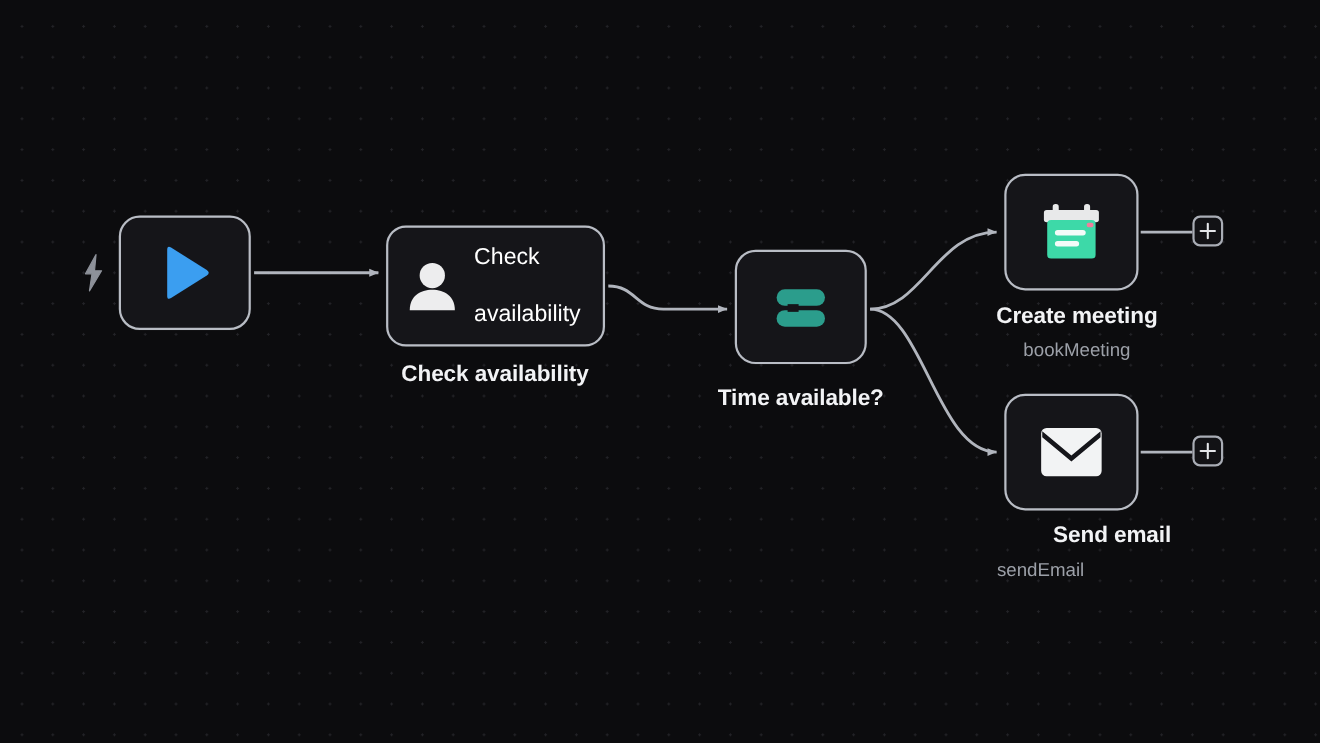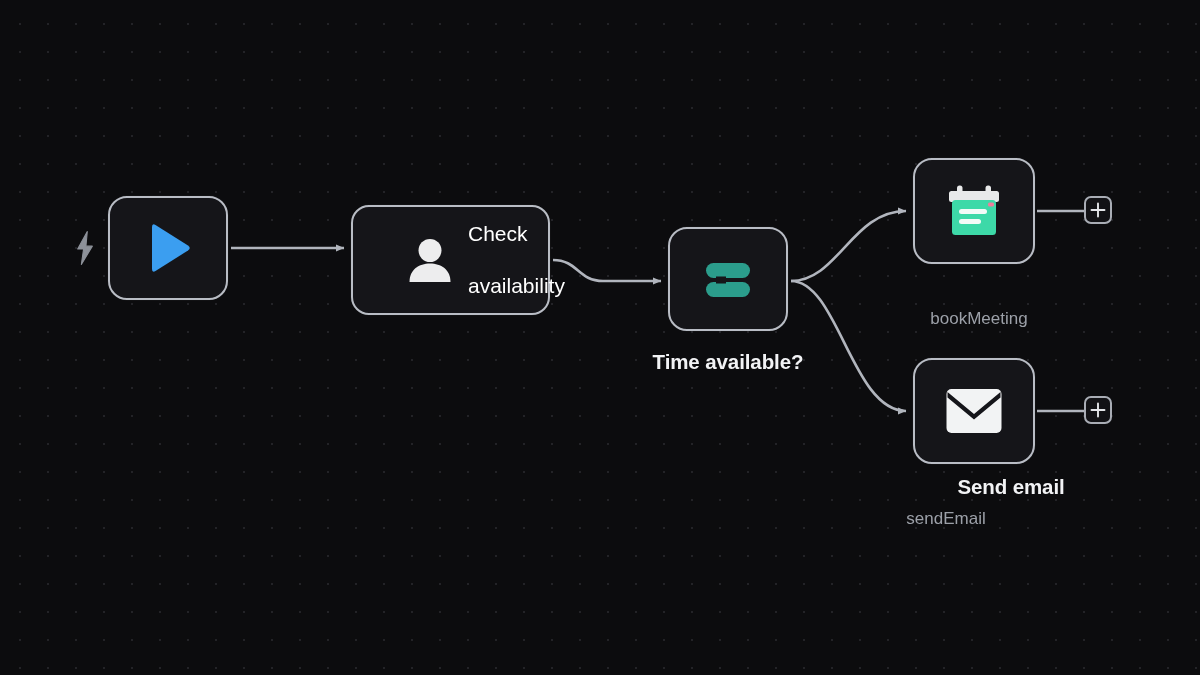"Check" .node.action { padding-left: 37px -> none }
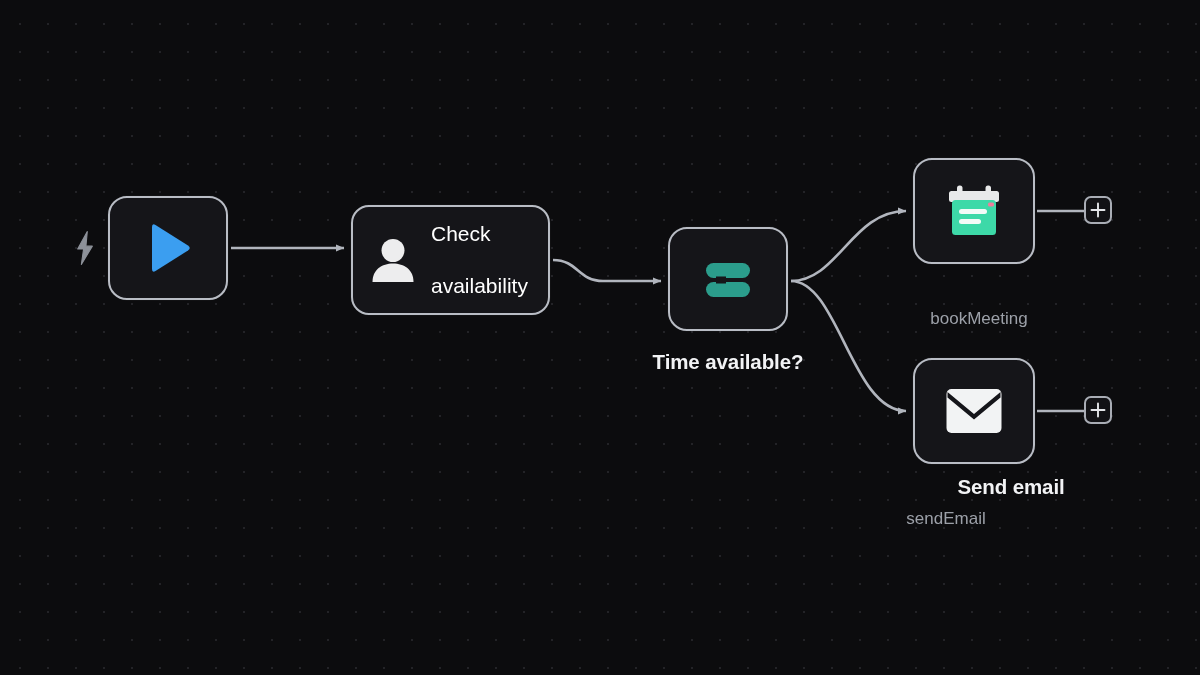"Create meeting" div.node-label { html: none -> <div>Create meeting</div> }
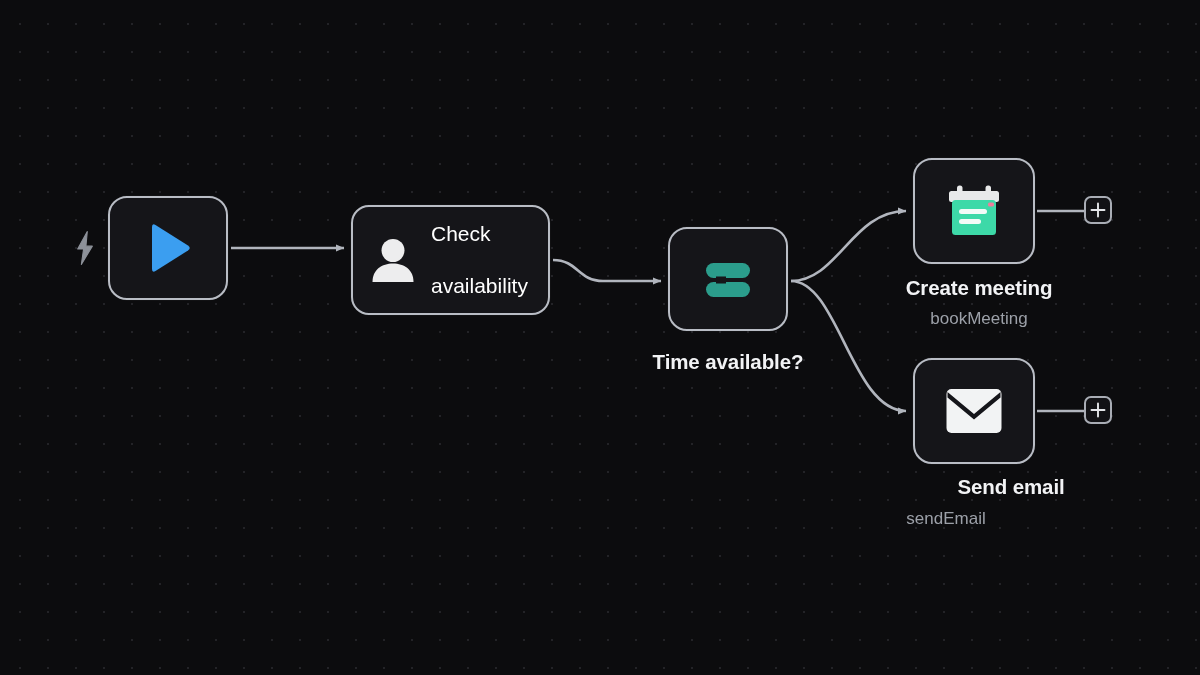"Check availability" div.node-label { html: none -> <div>Check availability</div> }
